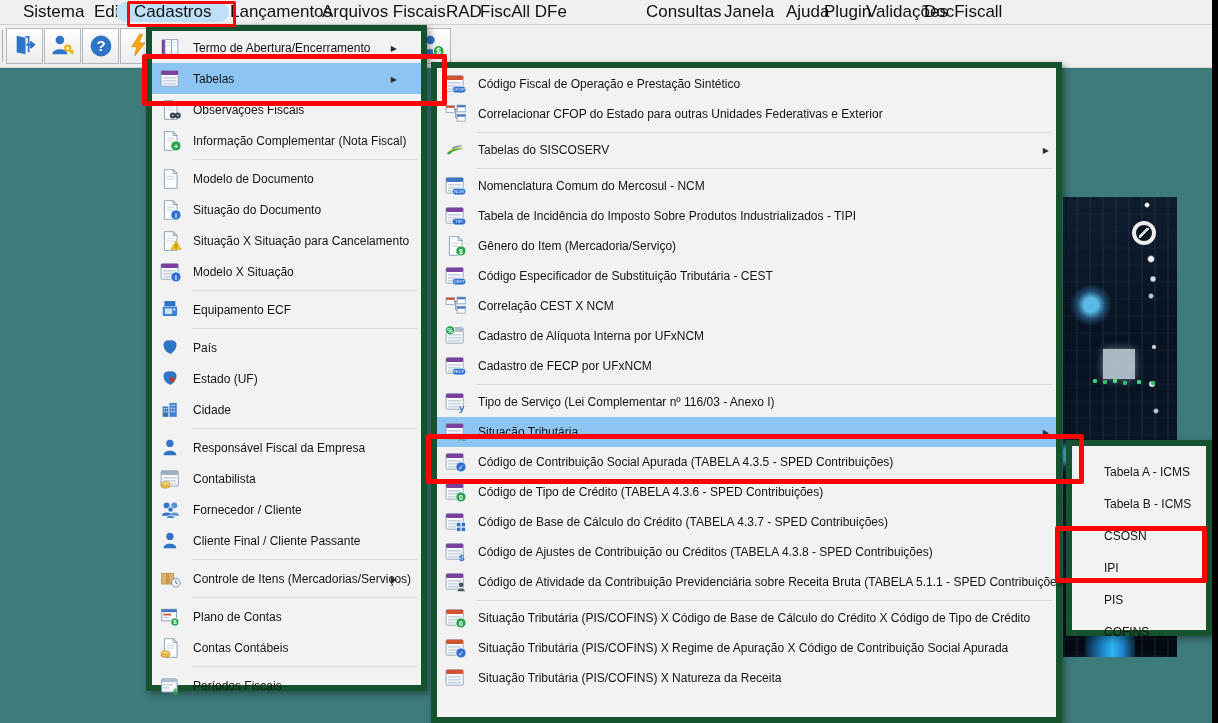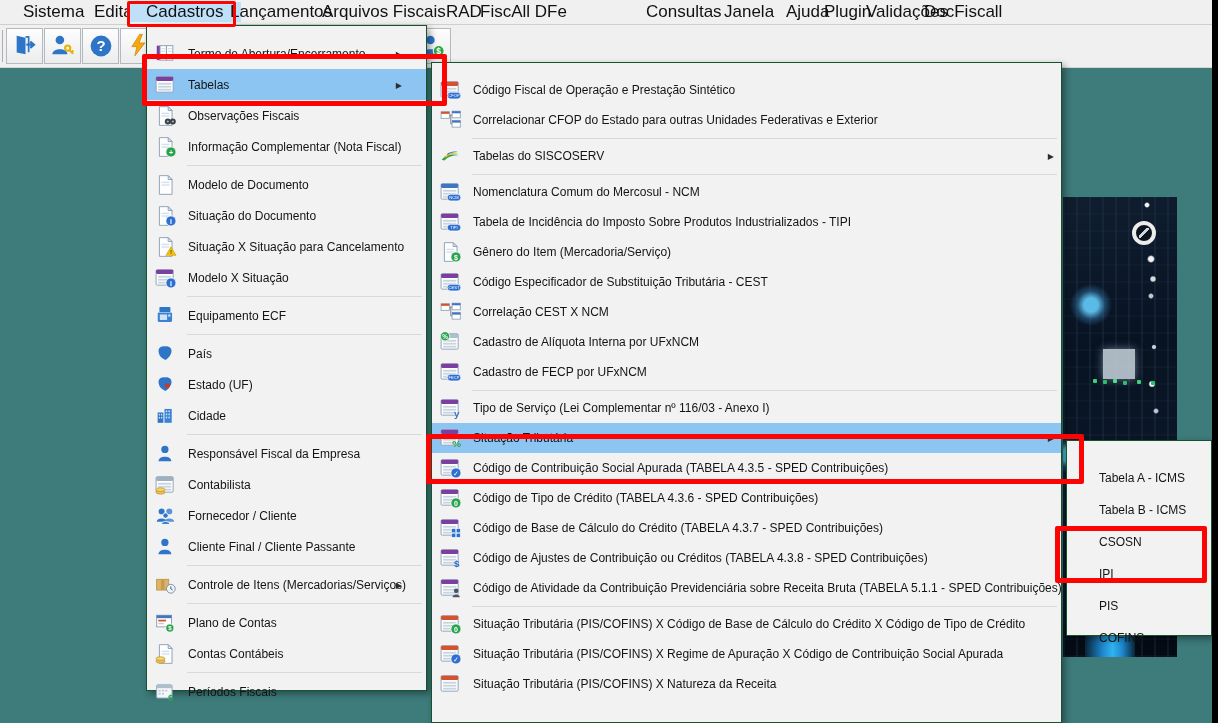"Cadastros" .mb-item:nth-child(3) { border-radius: none -> 10px; left: 128px -> 116px }
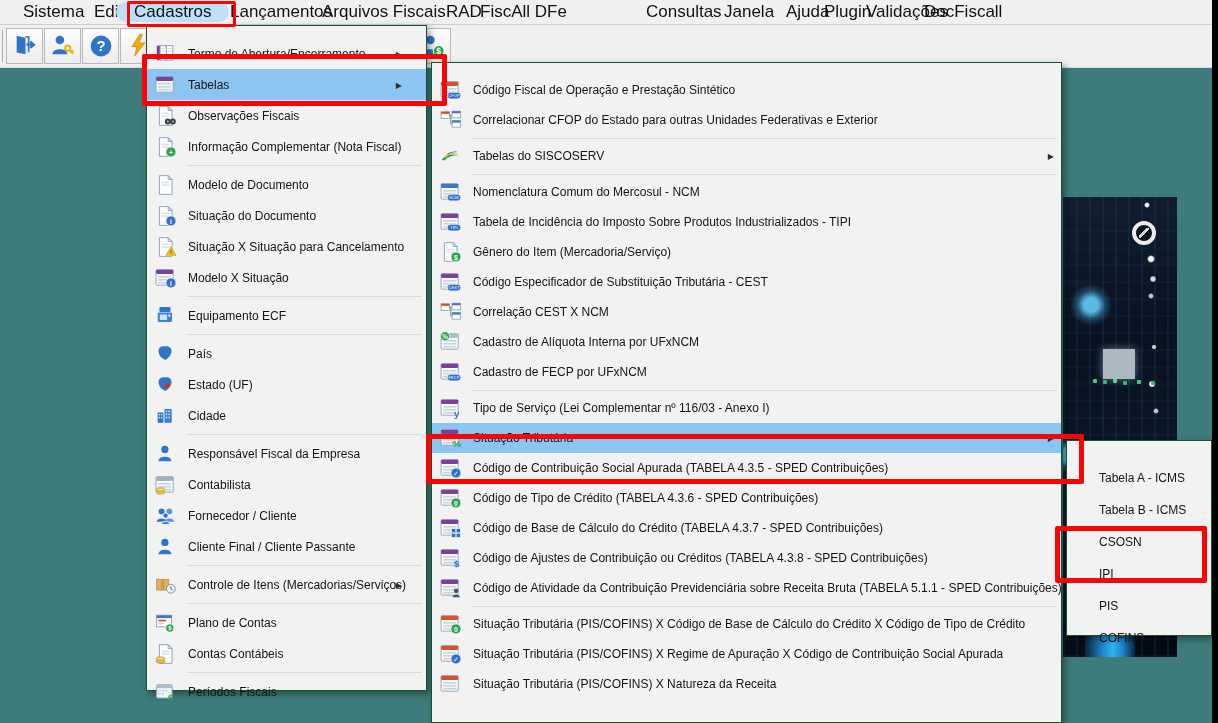"Termo de Abertura/Encerramento" .panel { border: 1px solid #14532d -> 6px solid #14532d; padding-top: 12px -> 1px }
